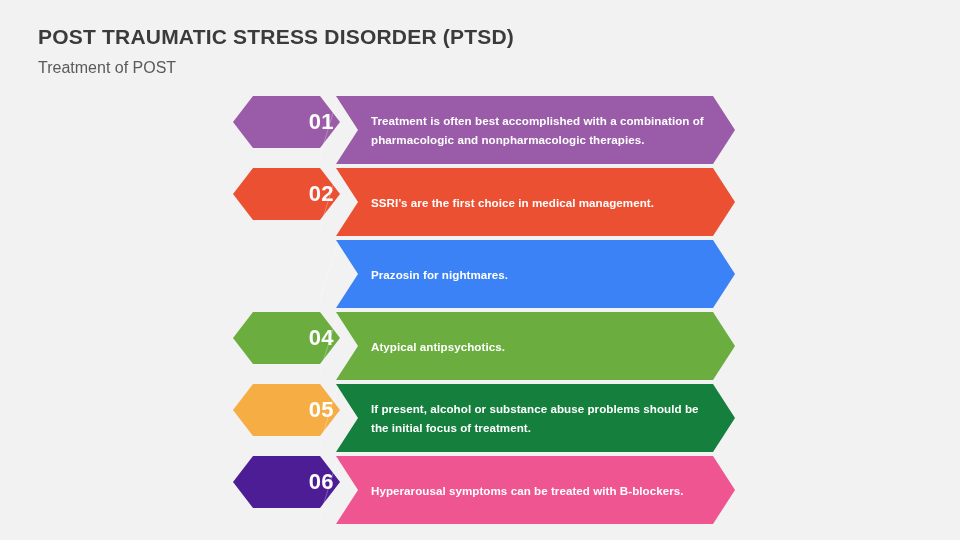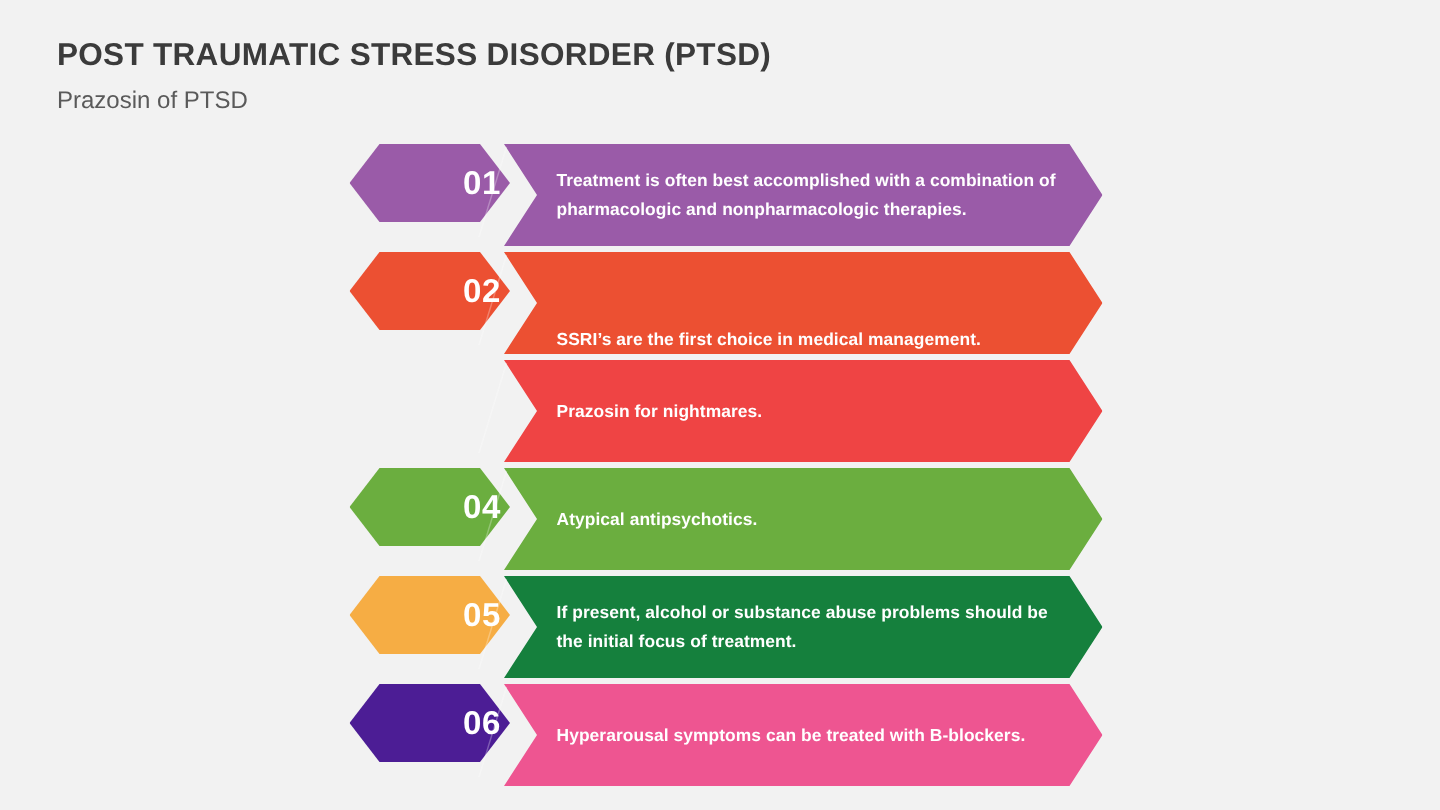"Prazosin of PTSD" div { text: Prazosin of PTSD -> Treatment of POST }
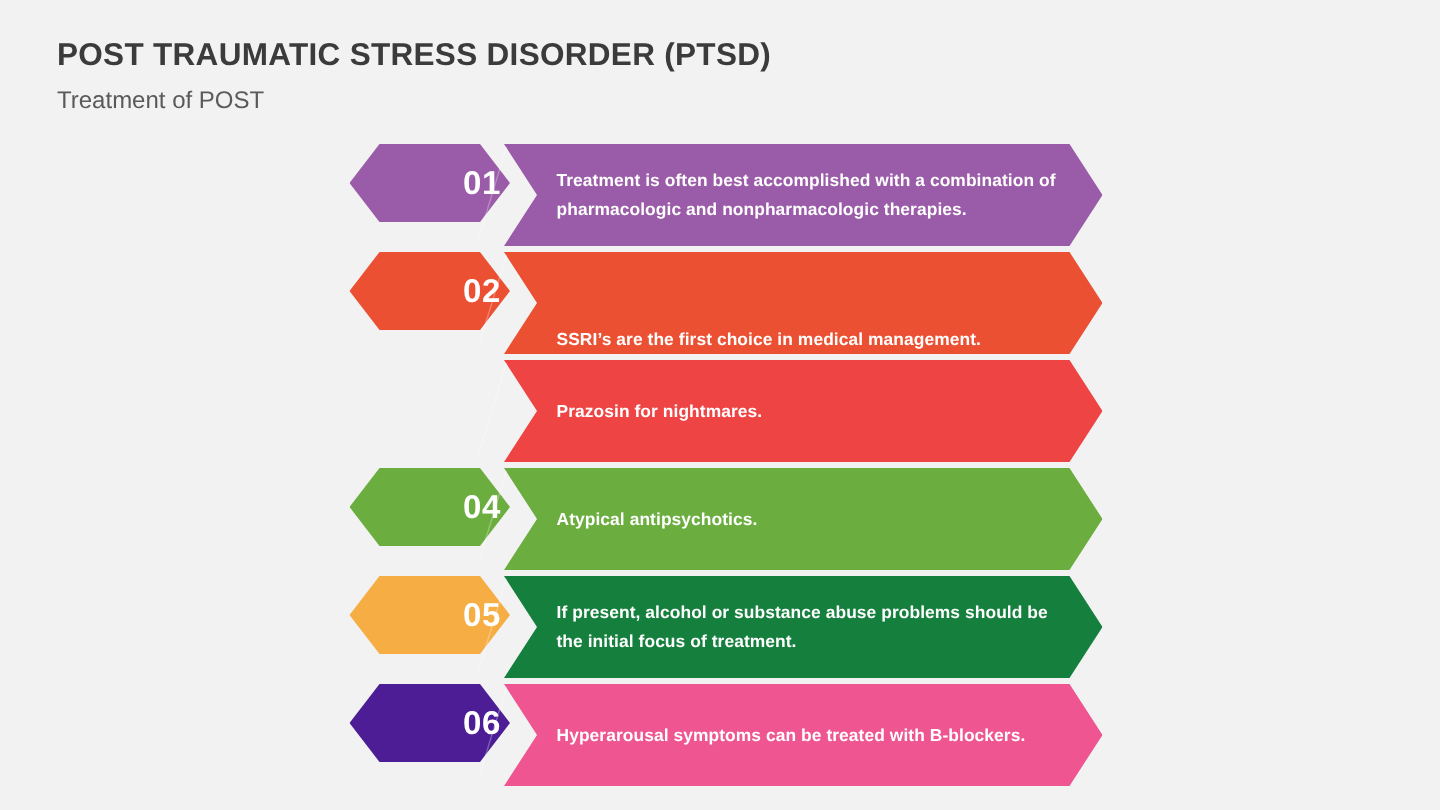"SSRI’s are the first choice" div.banner { align-items: flex-end -> none }
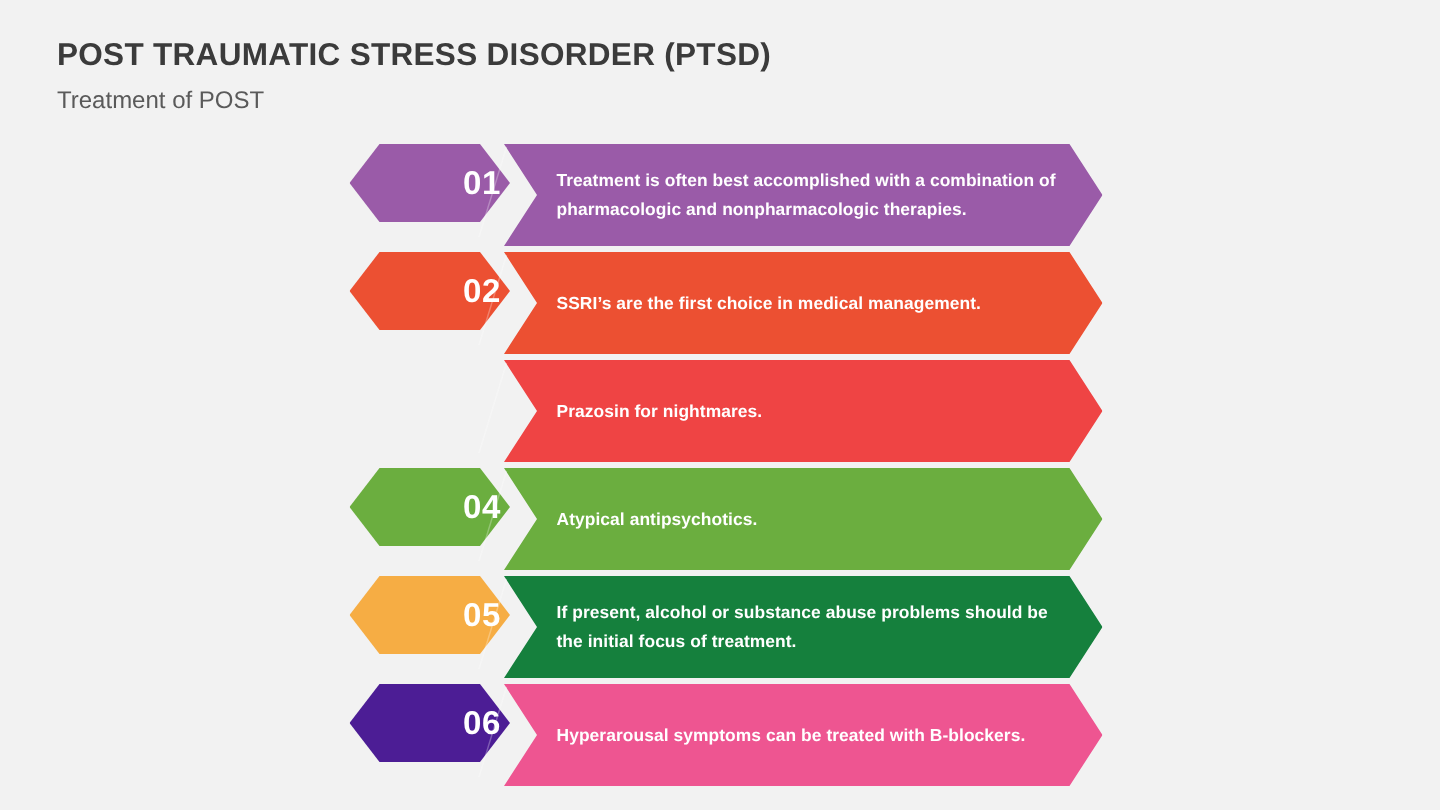"Prazosin for nightmares." div.banner { background: #ef4444 -> #3b82f6 }
